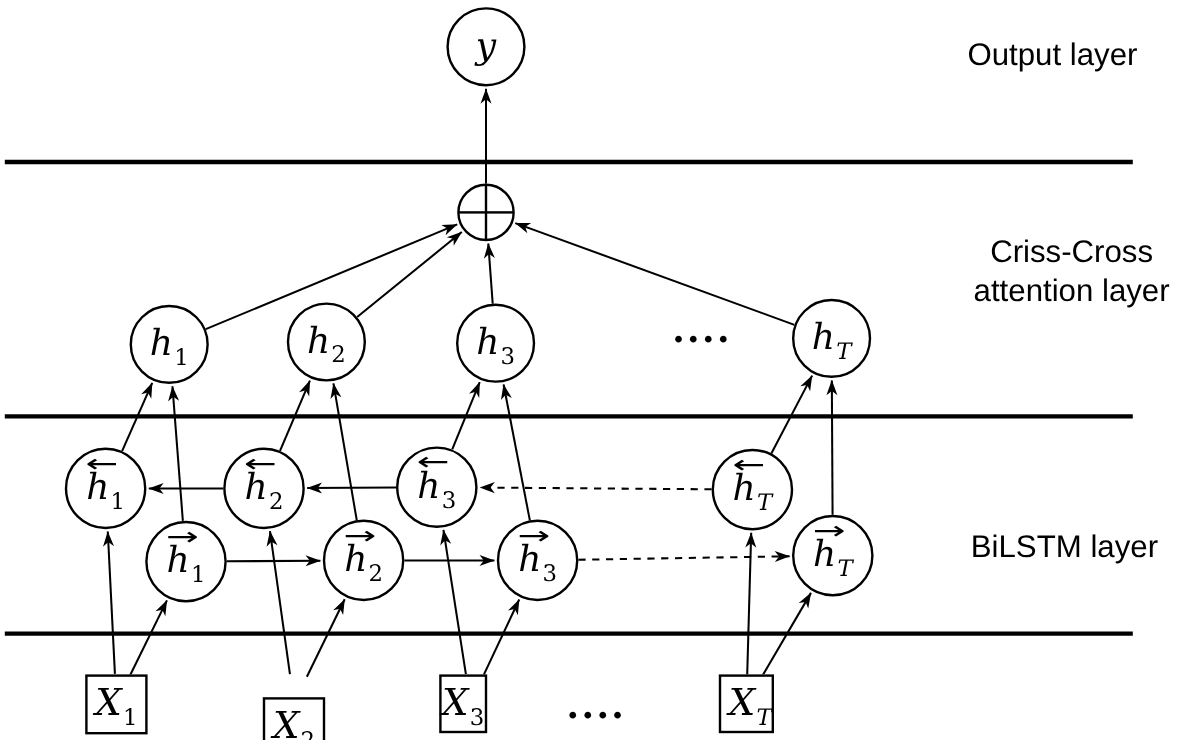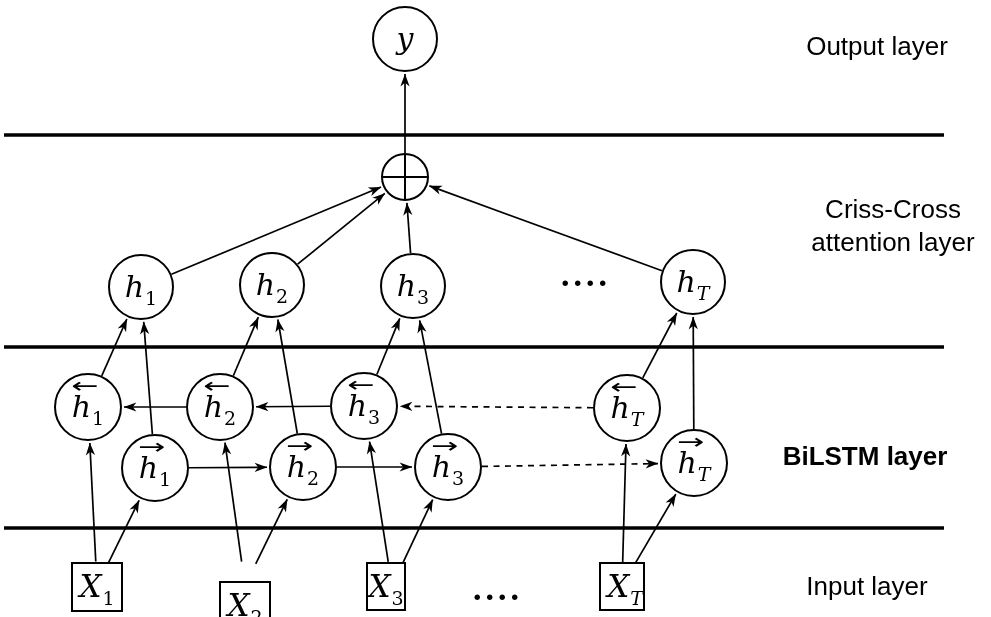"BiLSTM layer" .lab-bilstm { font-weight: bold -> none; left: 865px -> 887px }
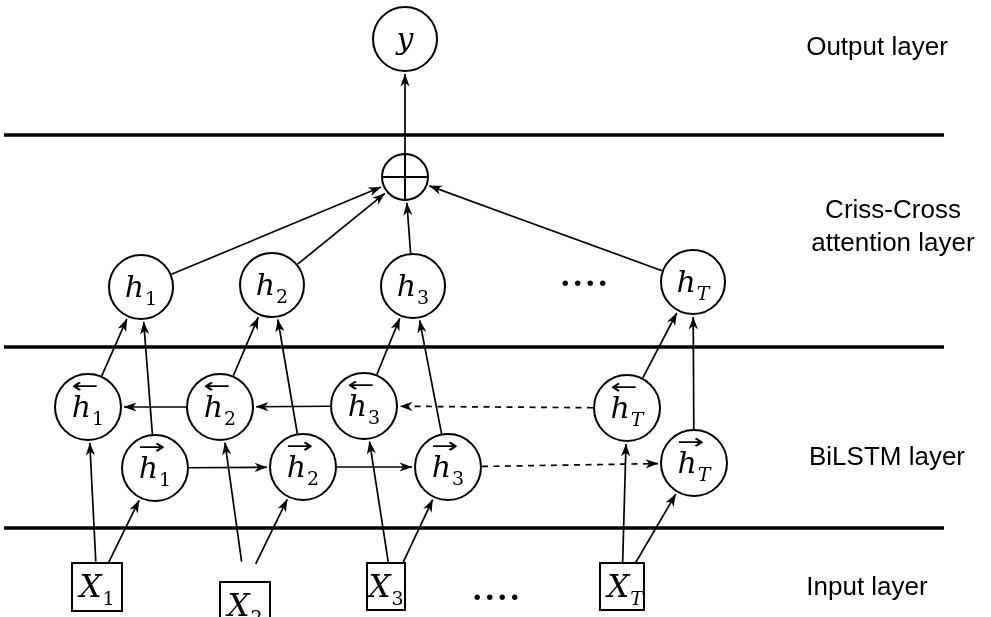"Input layer" div.layer-label { html: <div>Input layer</div> -> none }
